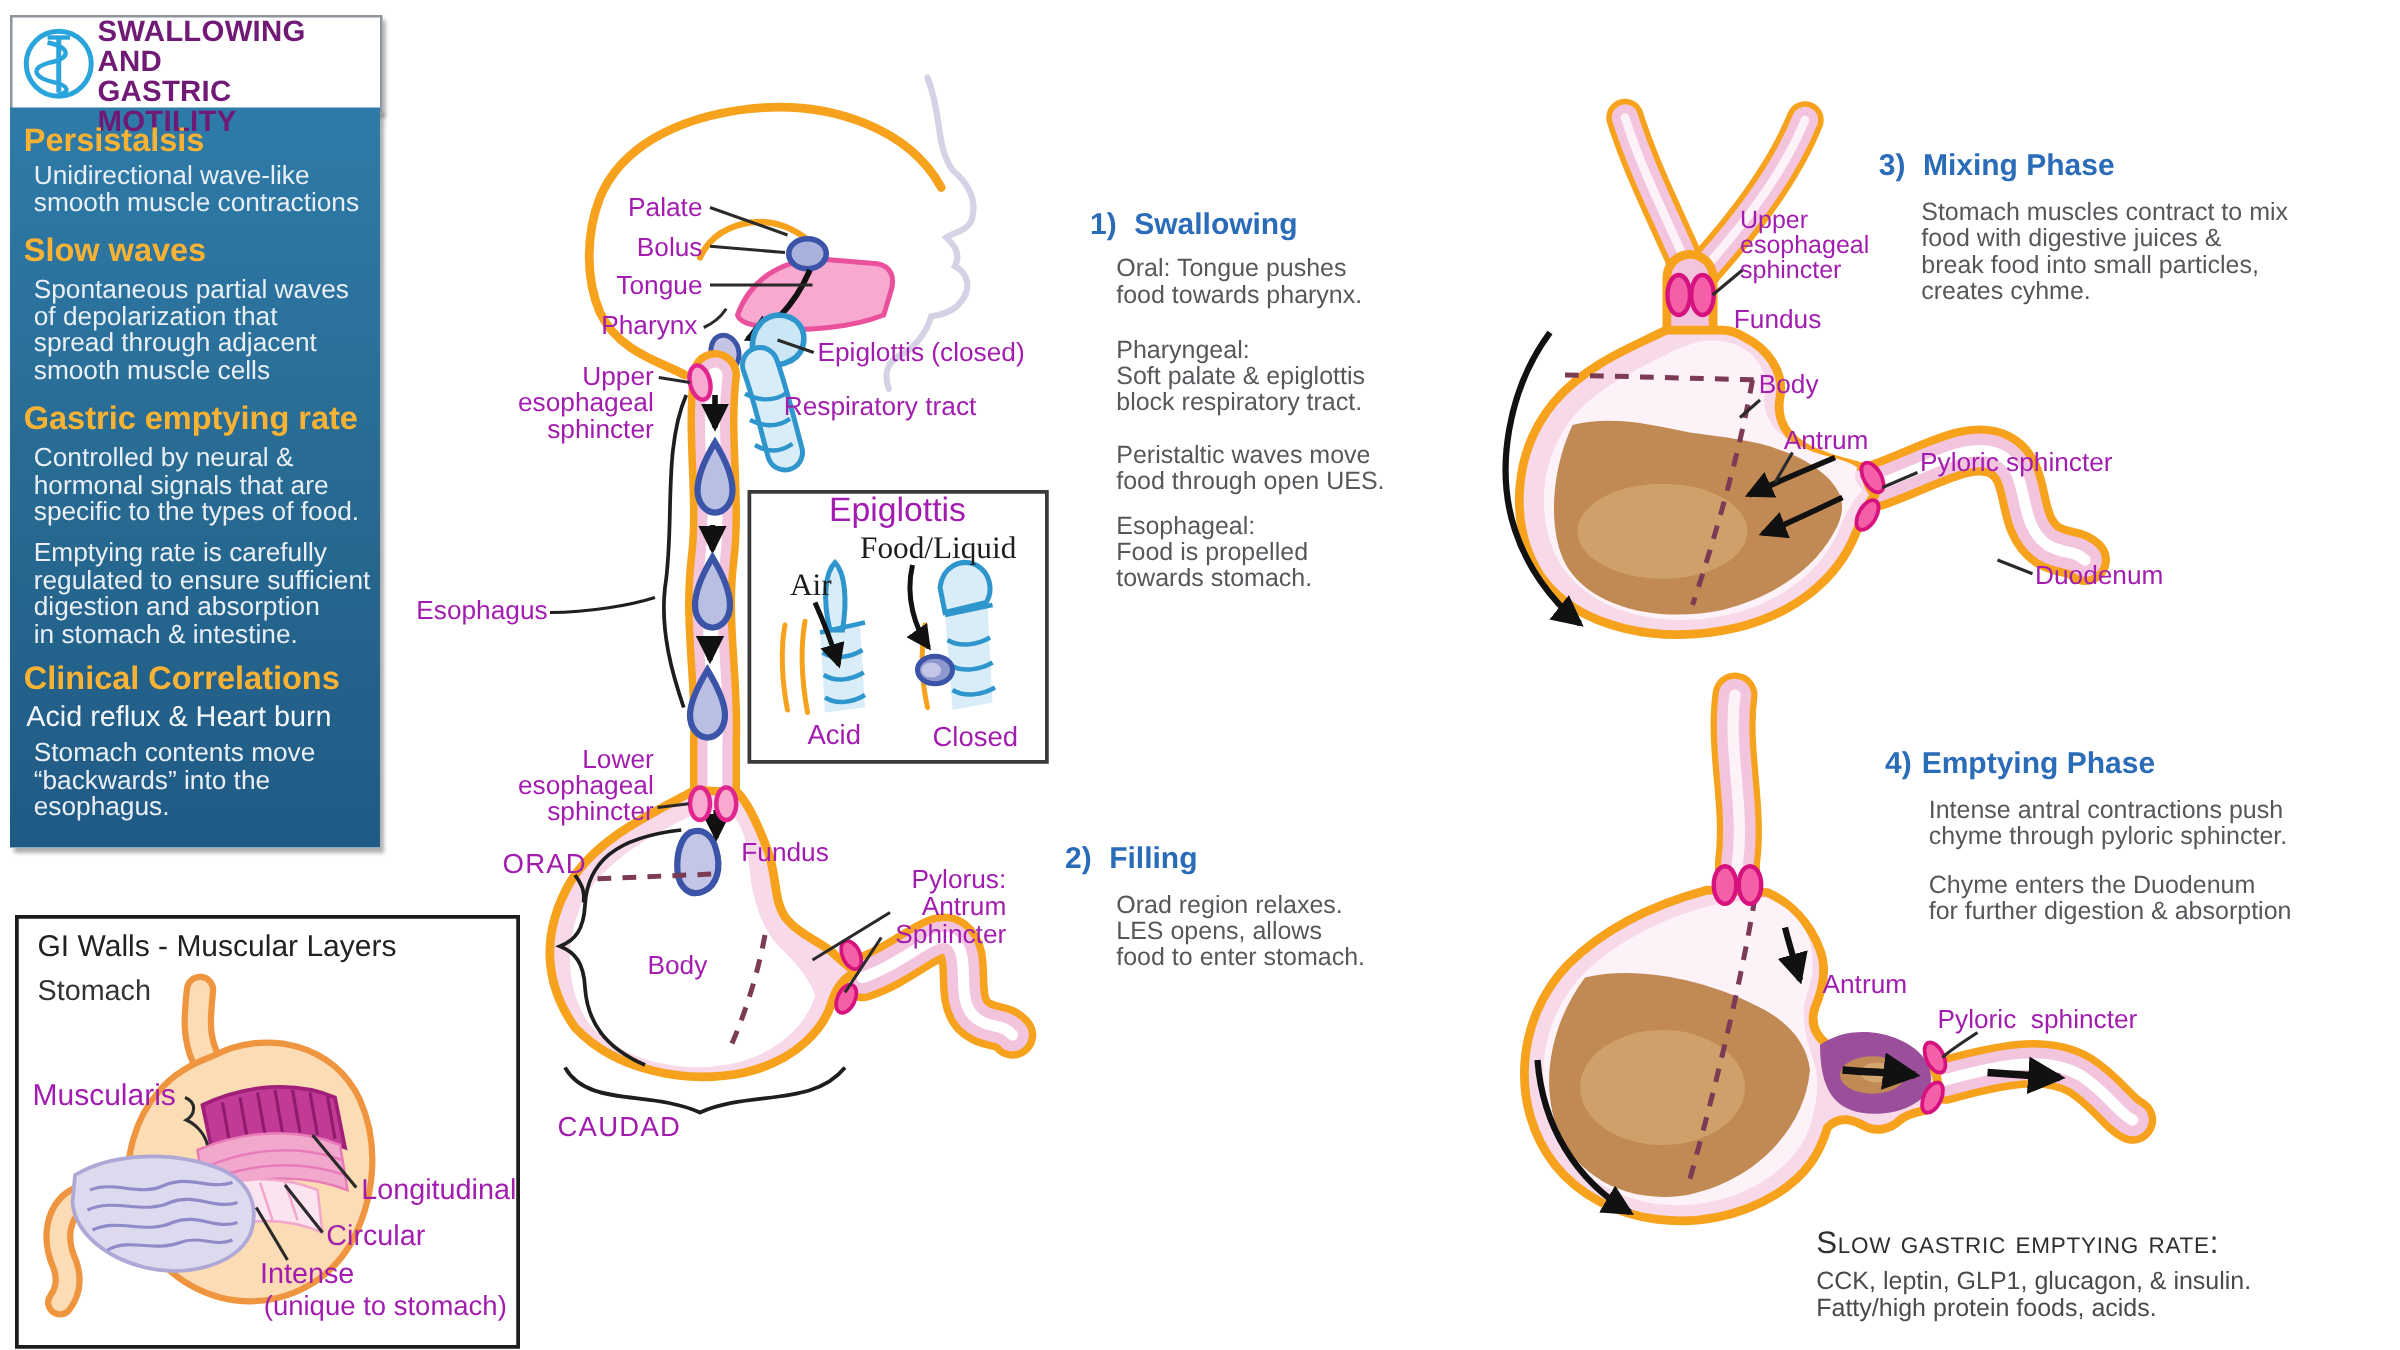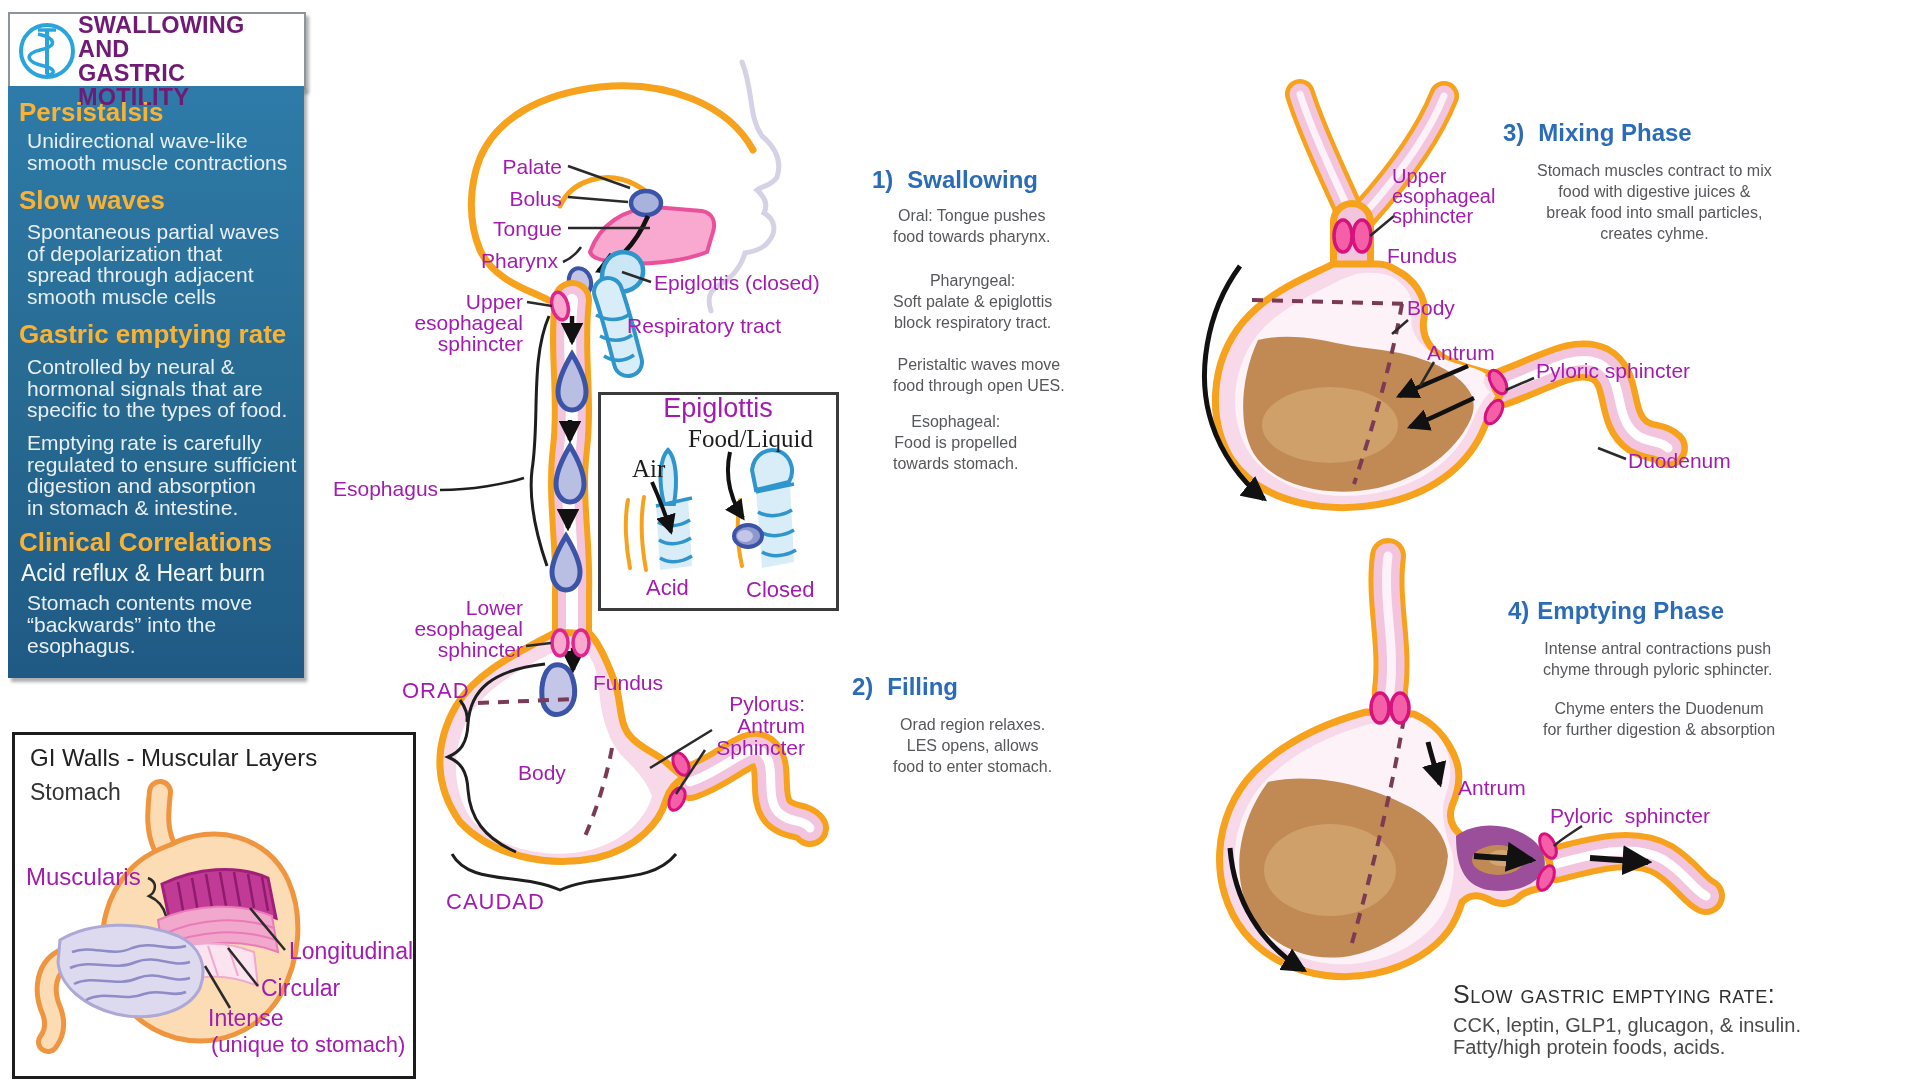"Stomach muscles contract to mix" .sec-p { font-size: 16px -> 20px; text-align: center -> none }
